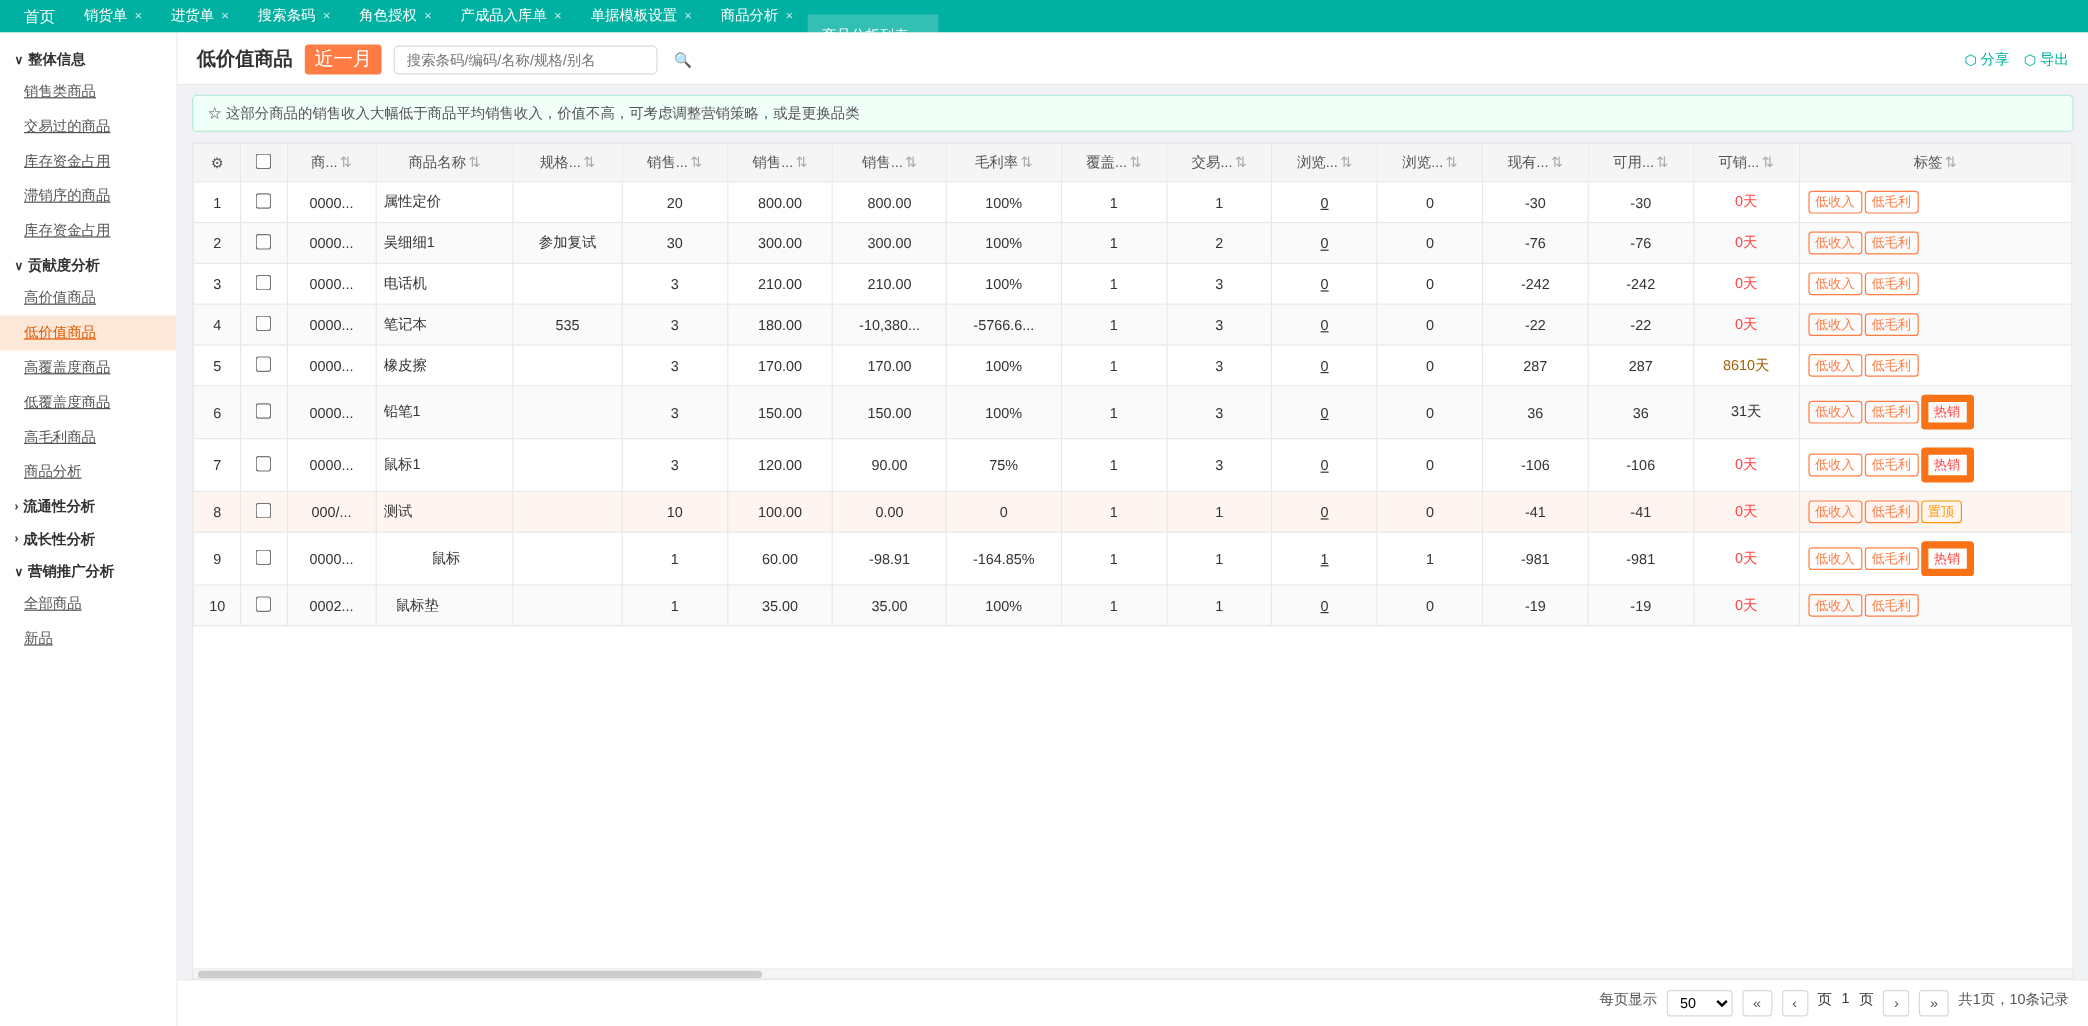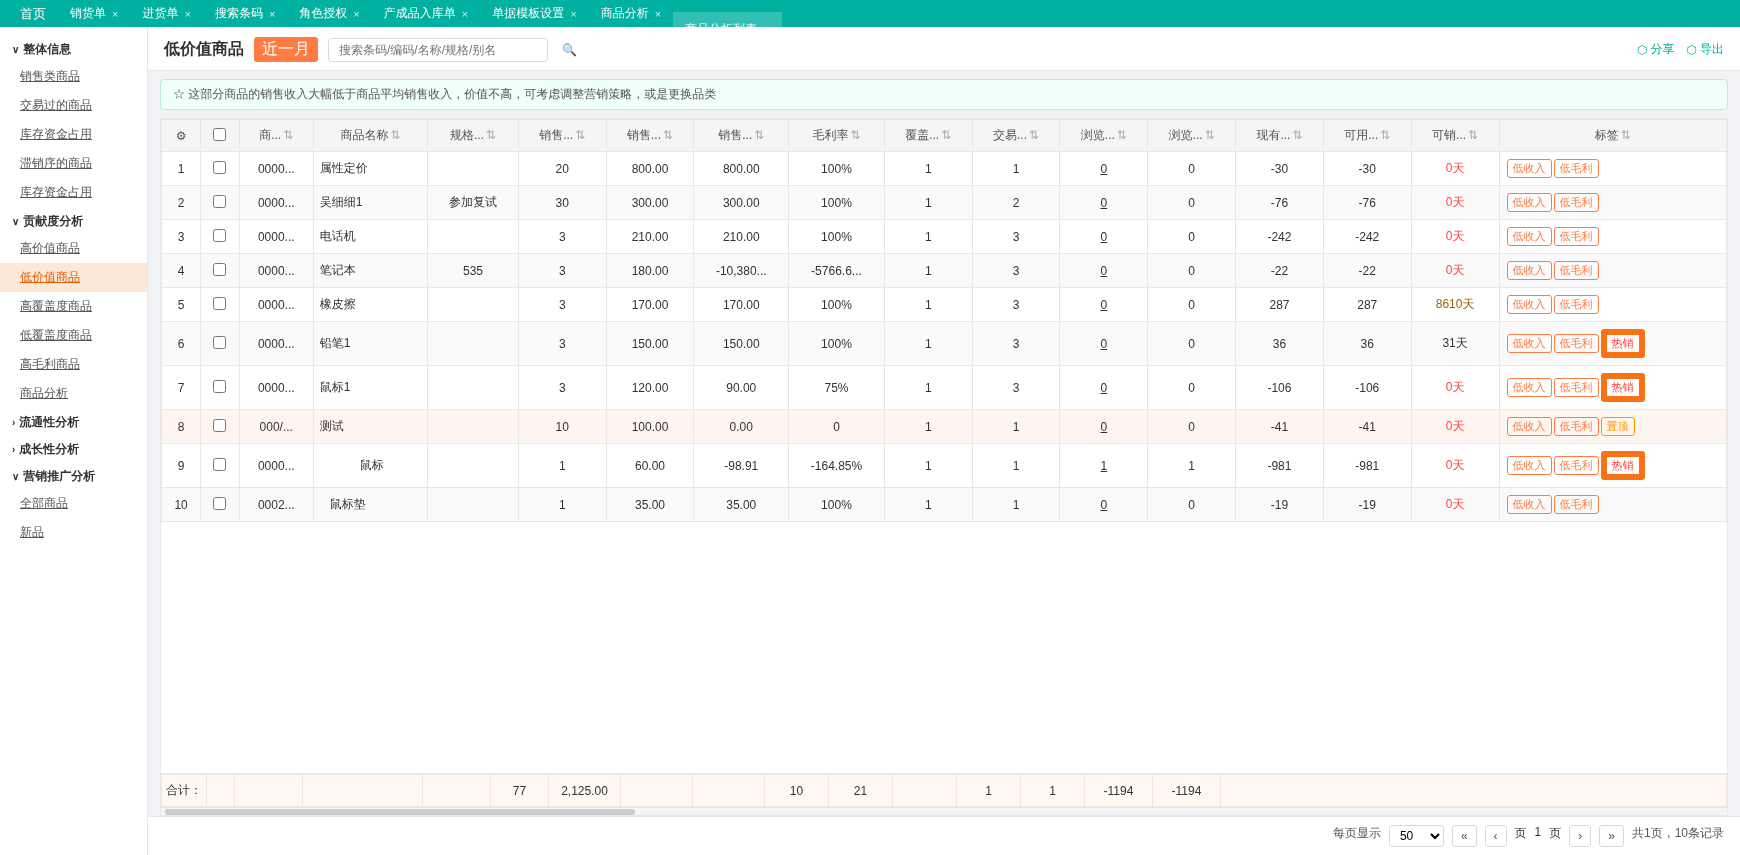"合计：" div { html: <div> <table> <tbody> <tr> <td>合计：</td> <td></td> <td></td> <td></td> <td></td> <td>77</td> <td>2,125.00</td> <td></td> <td></td> <td>10</td> <td>21</td> <td></td> <td>1</td> <td>1</td> <td>-1194</td> <td>-1194</td> <td></td> </tr> </tbody> </table> </div> -> none }
